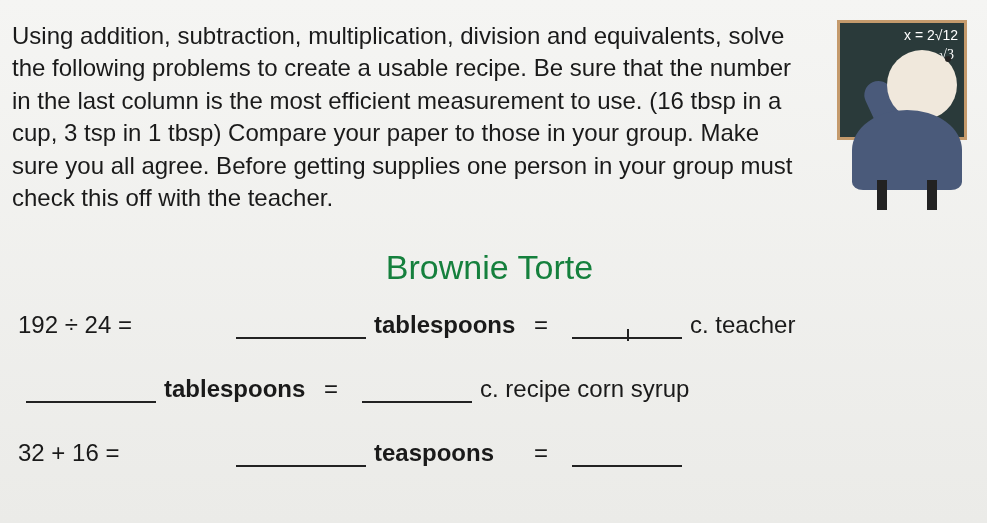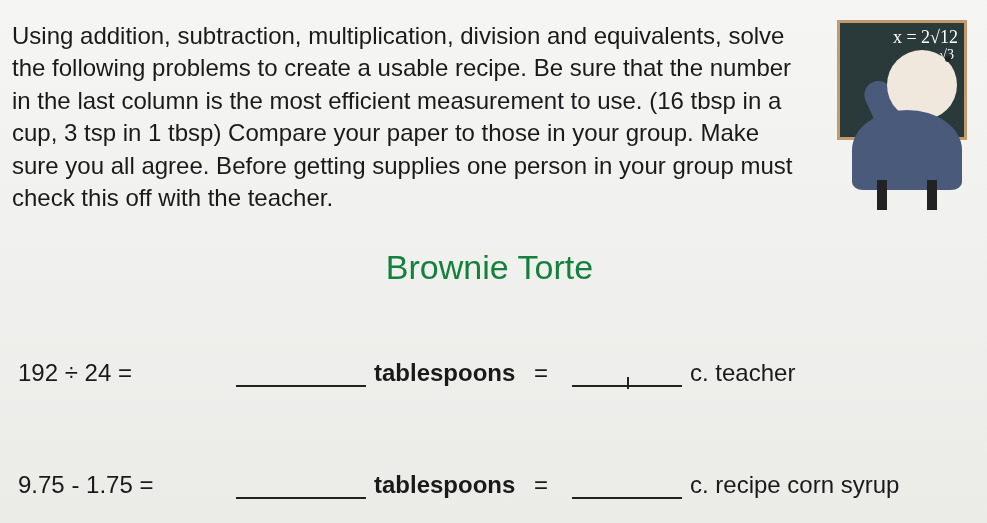"x = 2√12" .chalk-text { font-family: Liberation Serif, serif -> Liberation Sans, sans-serif; font-size: 18px -> 14px }
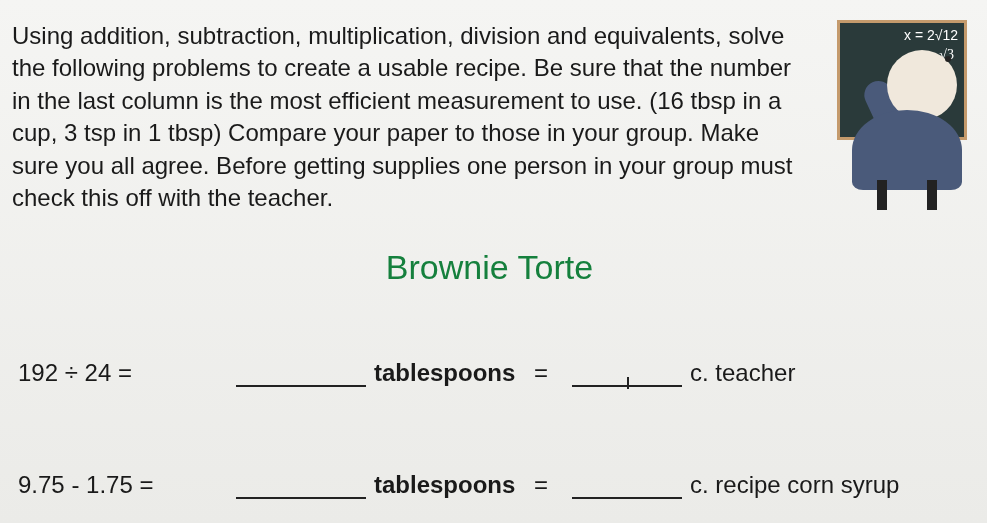"192 ÷ 24 =" .equation-col { margin-top: 48px -> none }
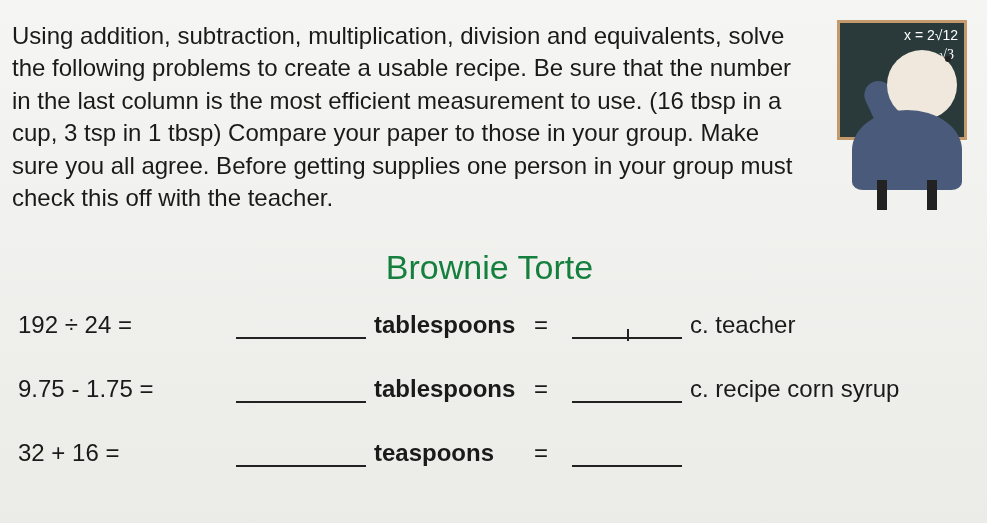"9.75 - 1.75 =" div.equation-col { html: <div>9.75 - 1.75 =</div> -> none }
